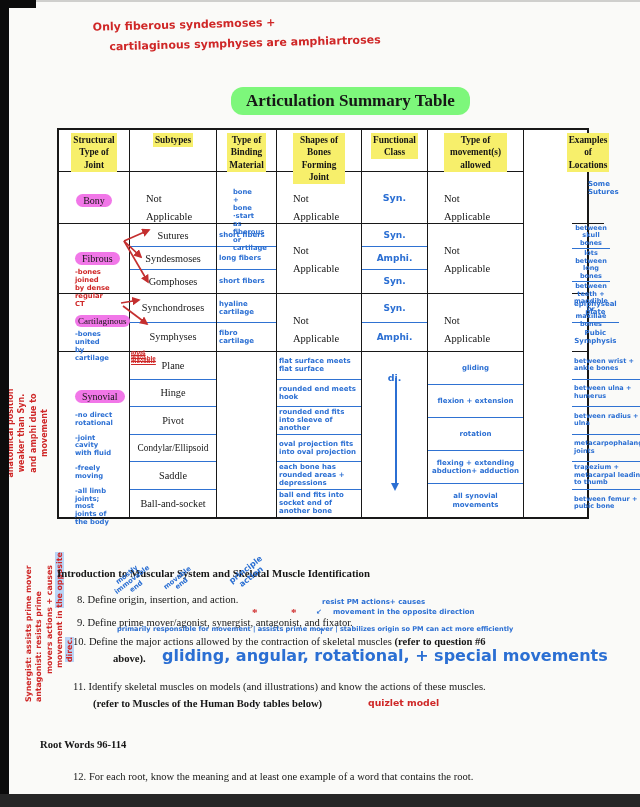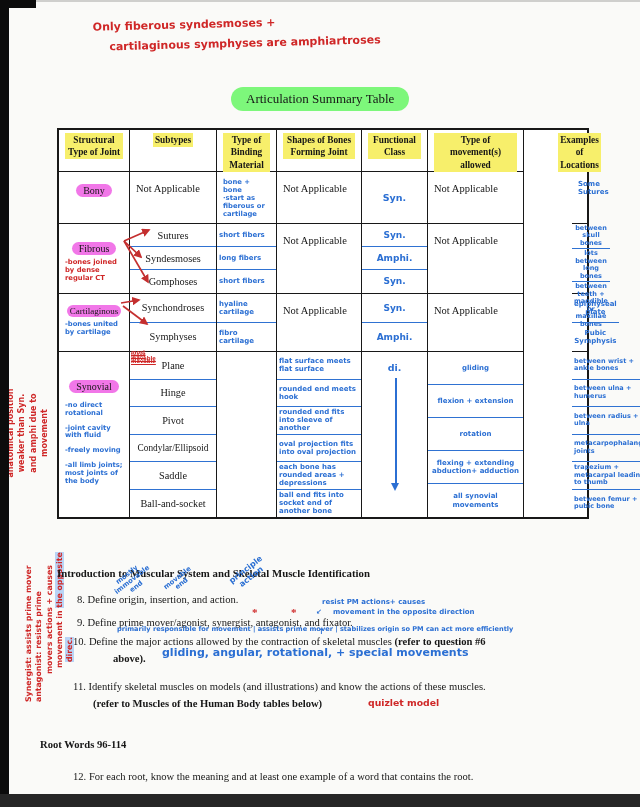"Articulation Summary Table" .title-pill { font-size: 13px -> 17px; font-weight: normal -> bold }
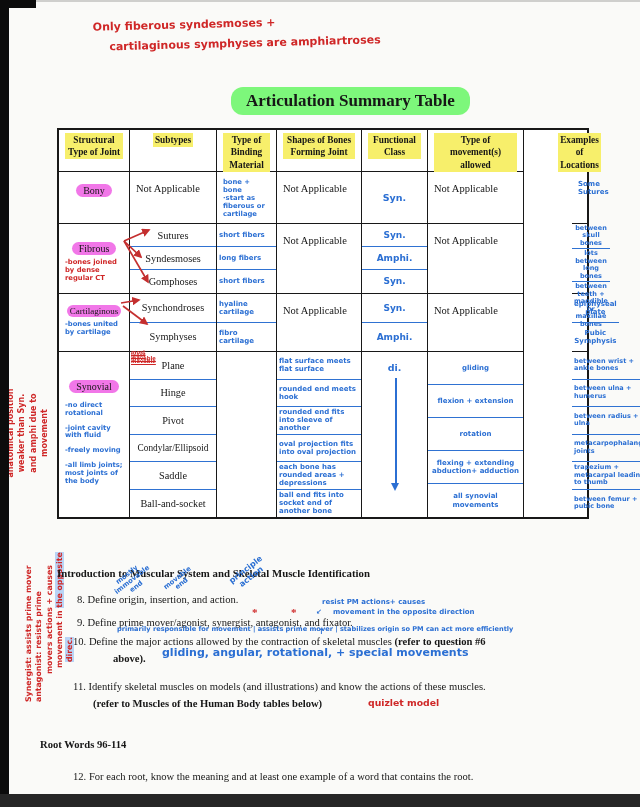"Structural Type of Joint" .cell { padding: 6px -> 16px }
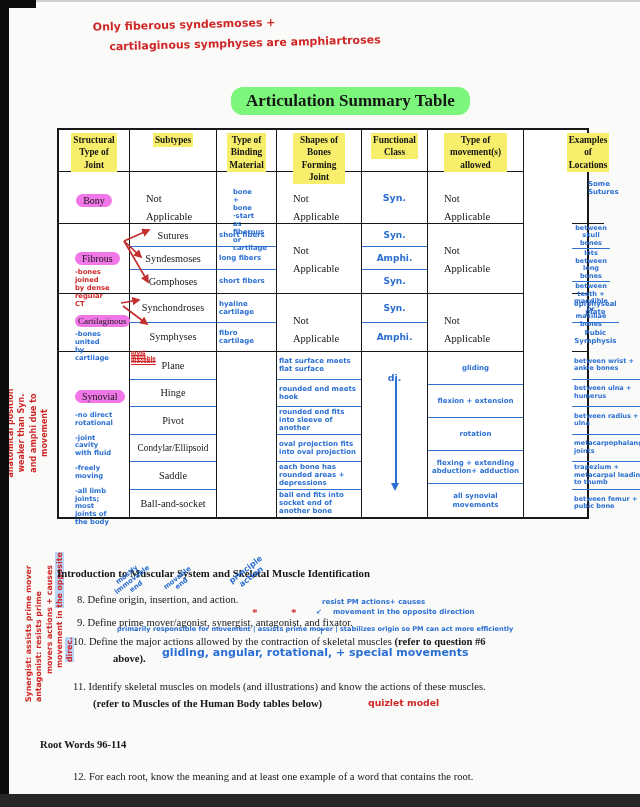"gliding, angular, rotational, + special" div.ann { font-size: 11px -> 16px }
